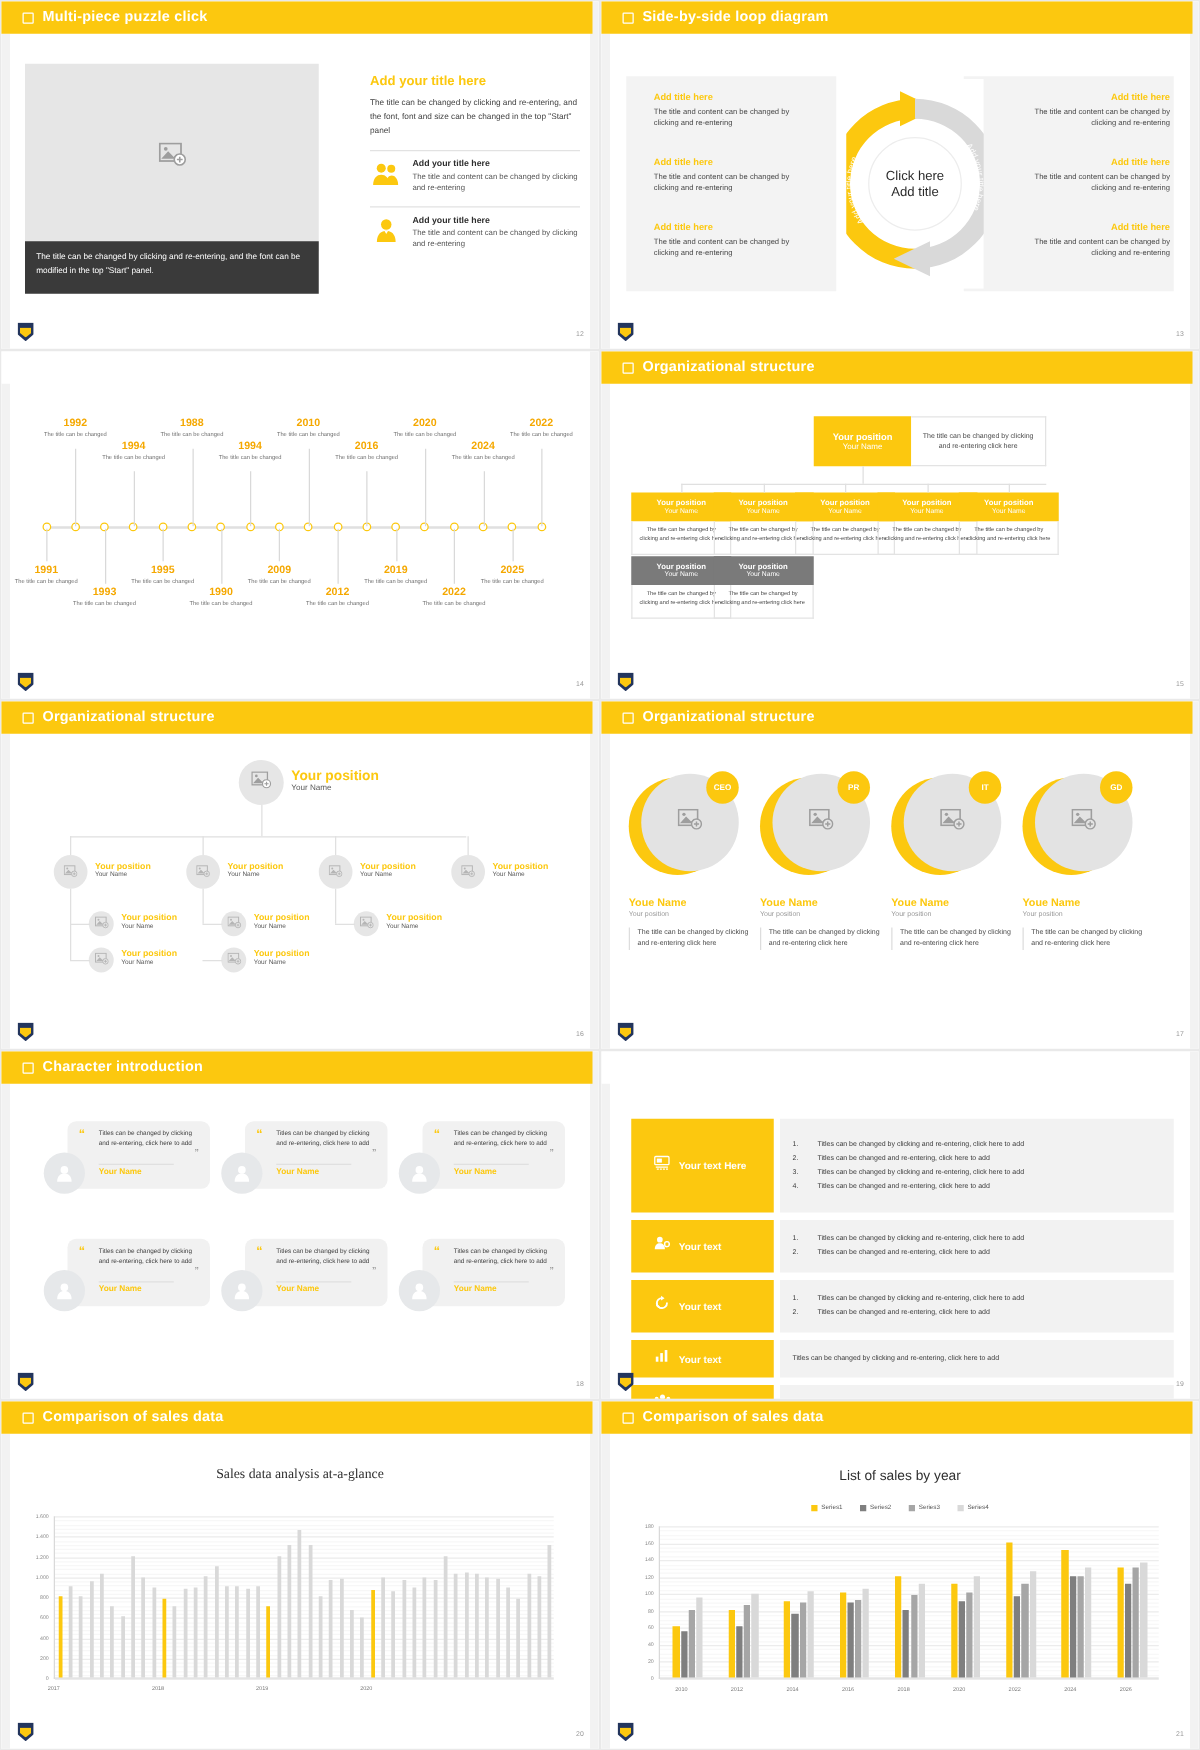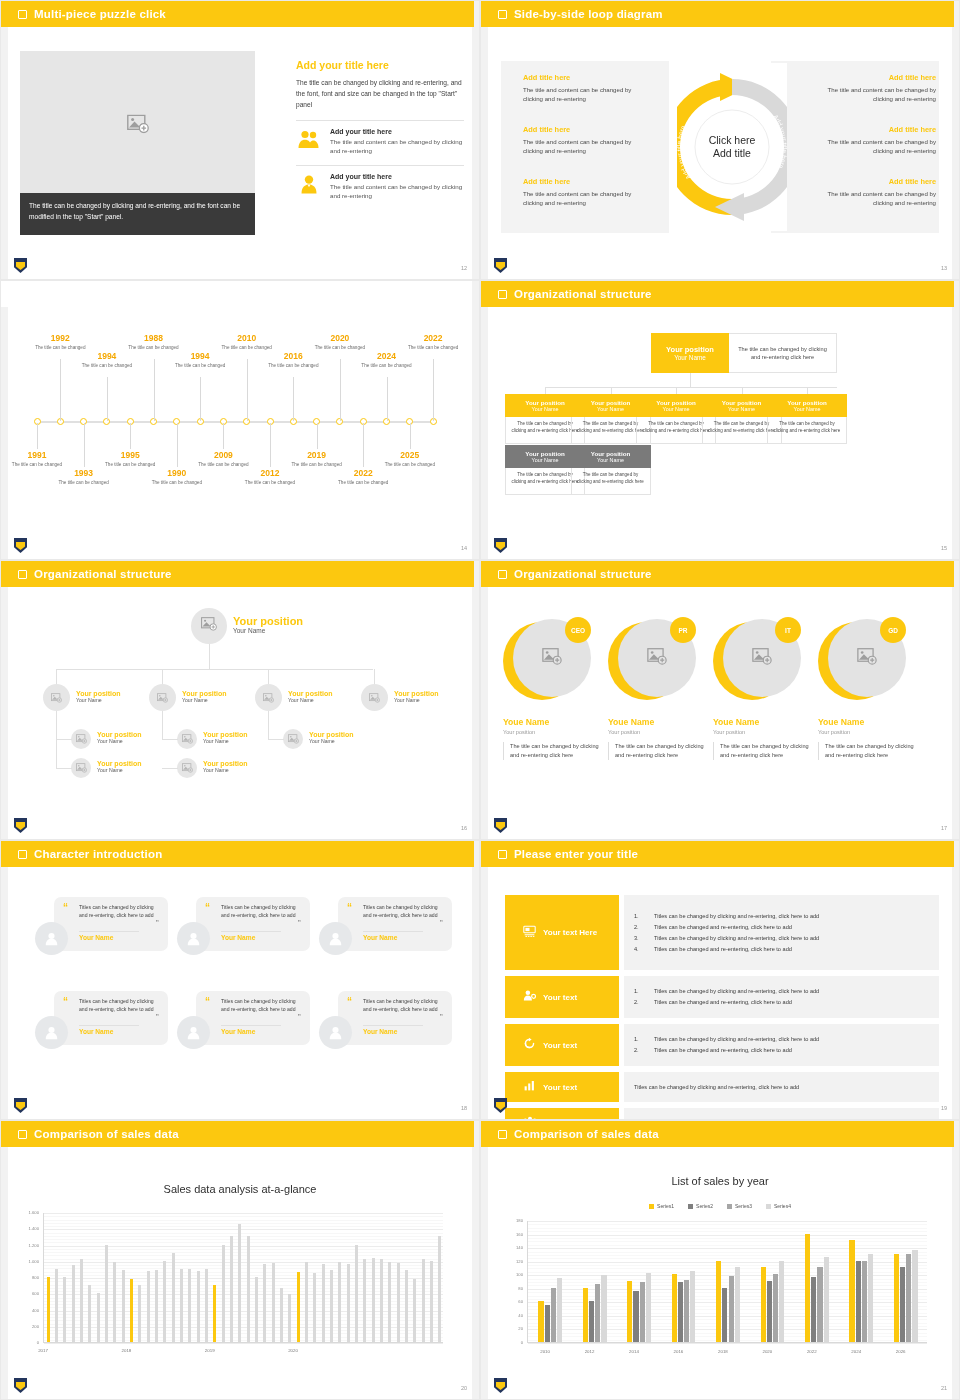"Please enter your title" div.bar { html: <div> <div></div> <div>Please enter your title</div> </div> -> none }
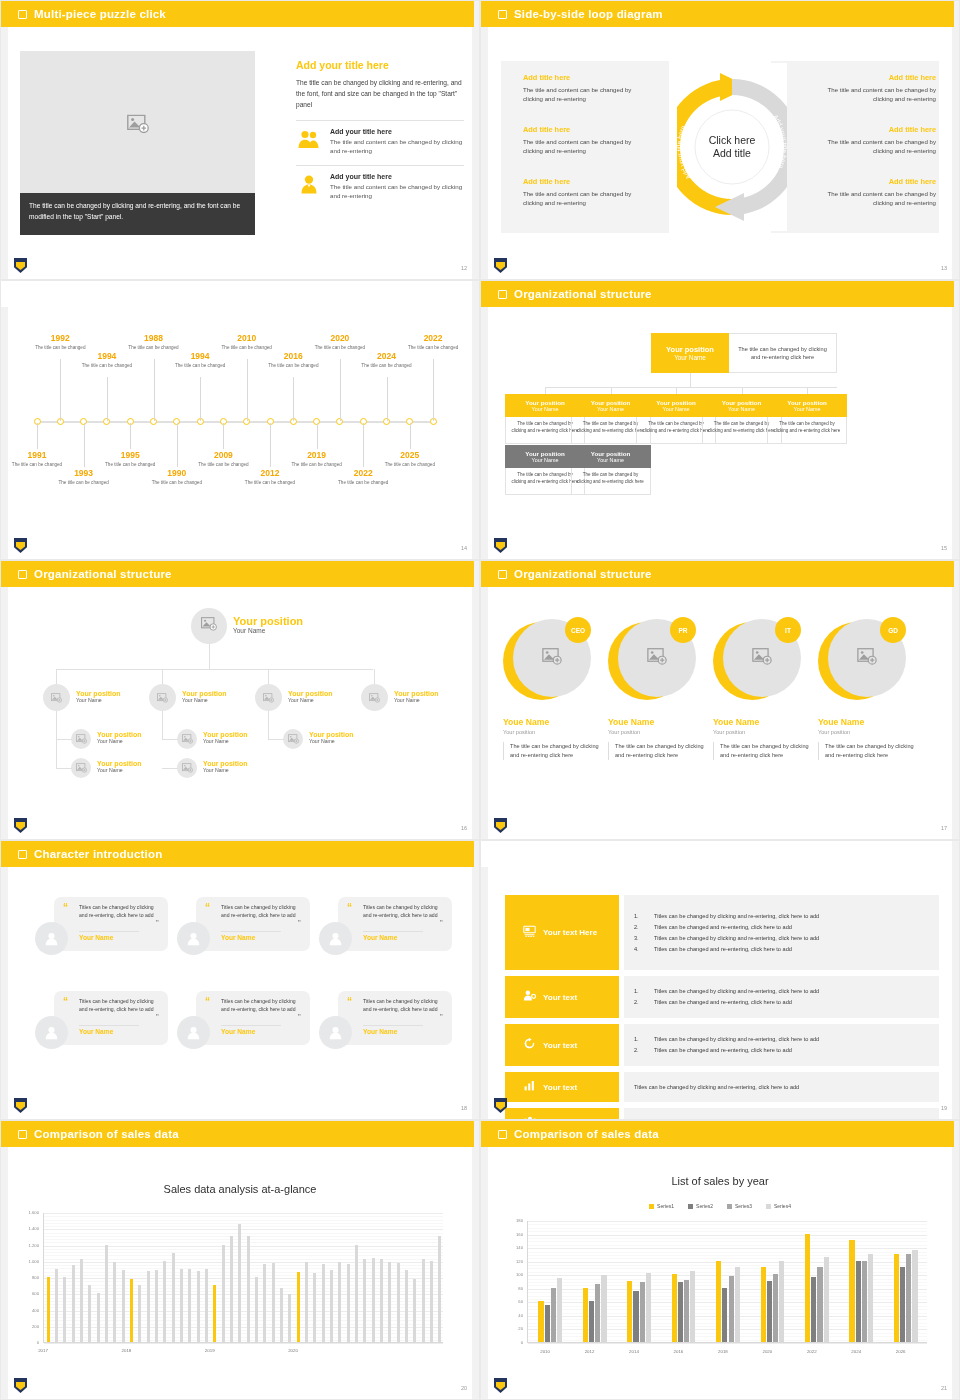"Sales data analysis at-a-glance" div.ch-title { font-family: none -> Liberation Serif, serif; top: 62px -> 52px }
